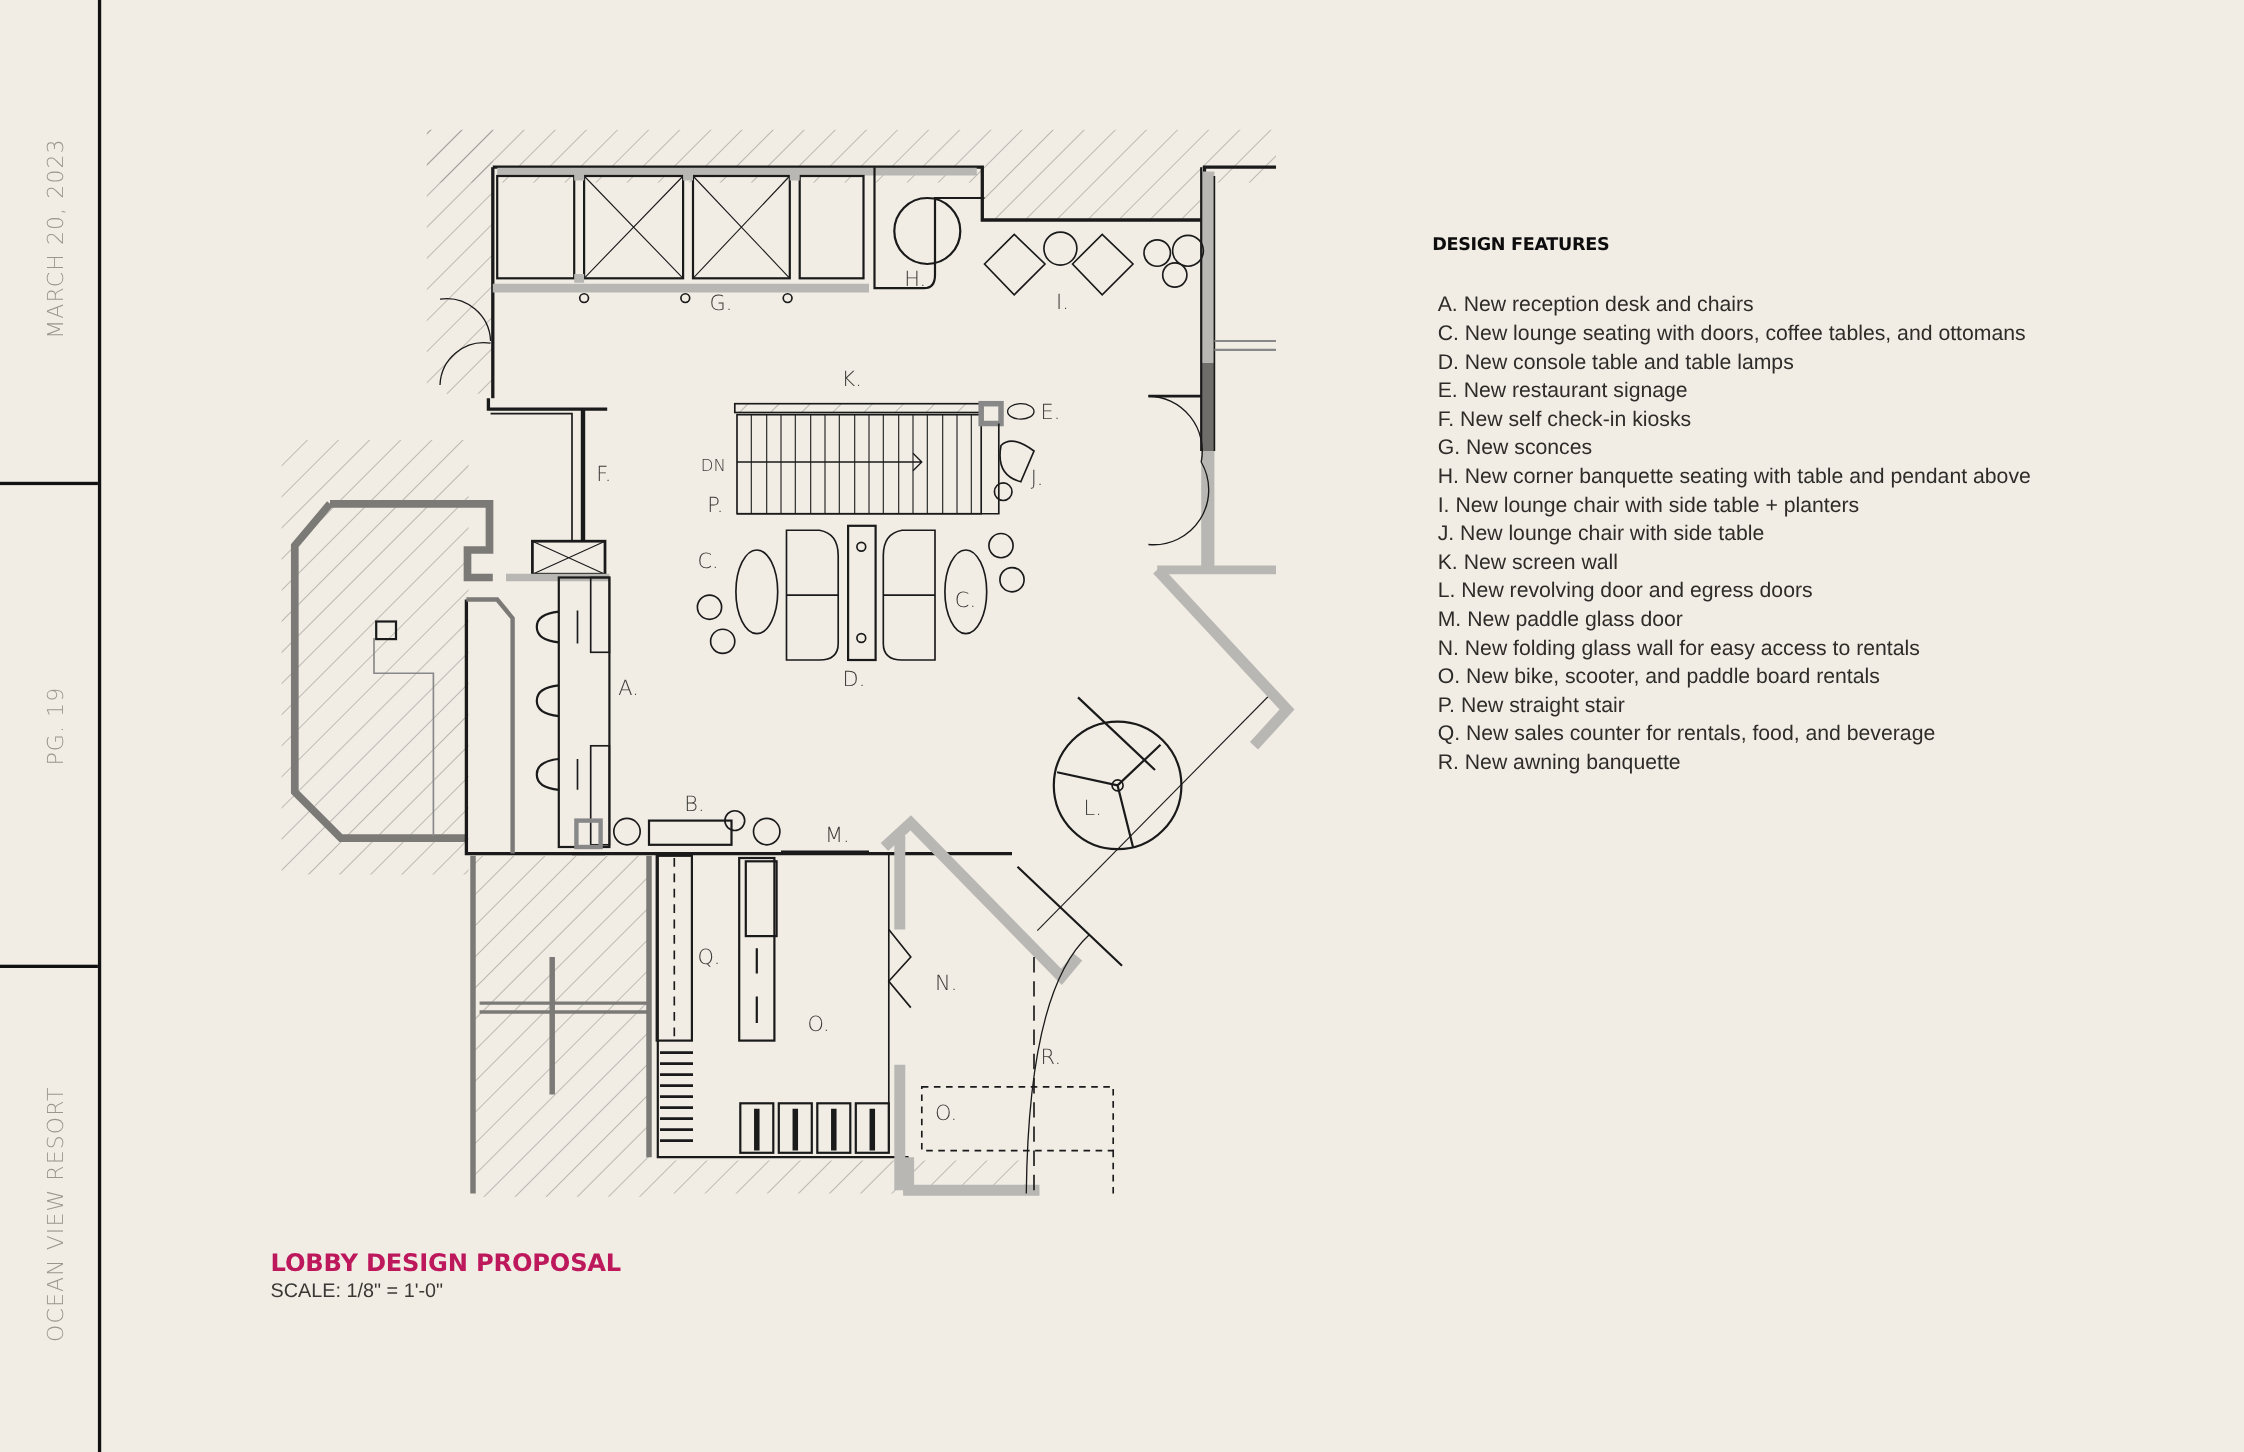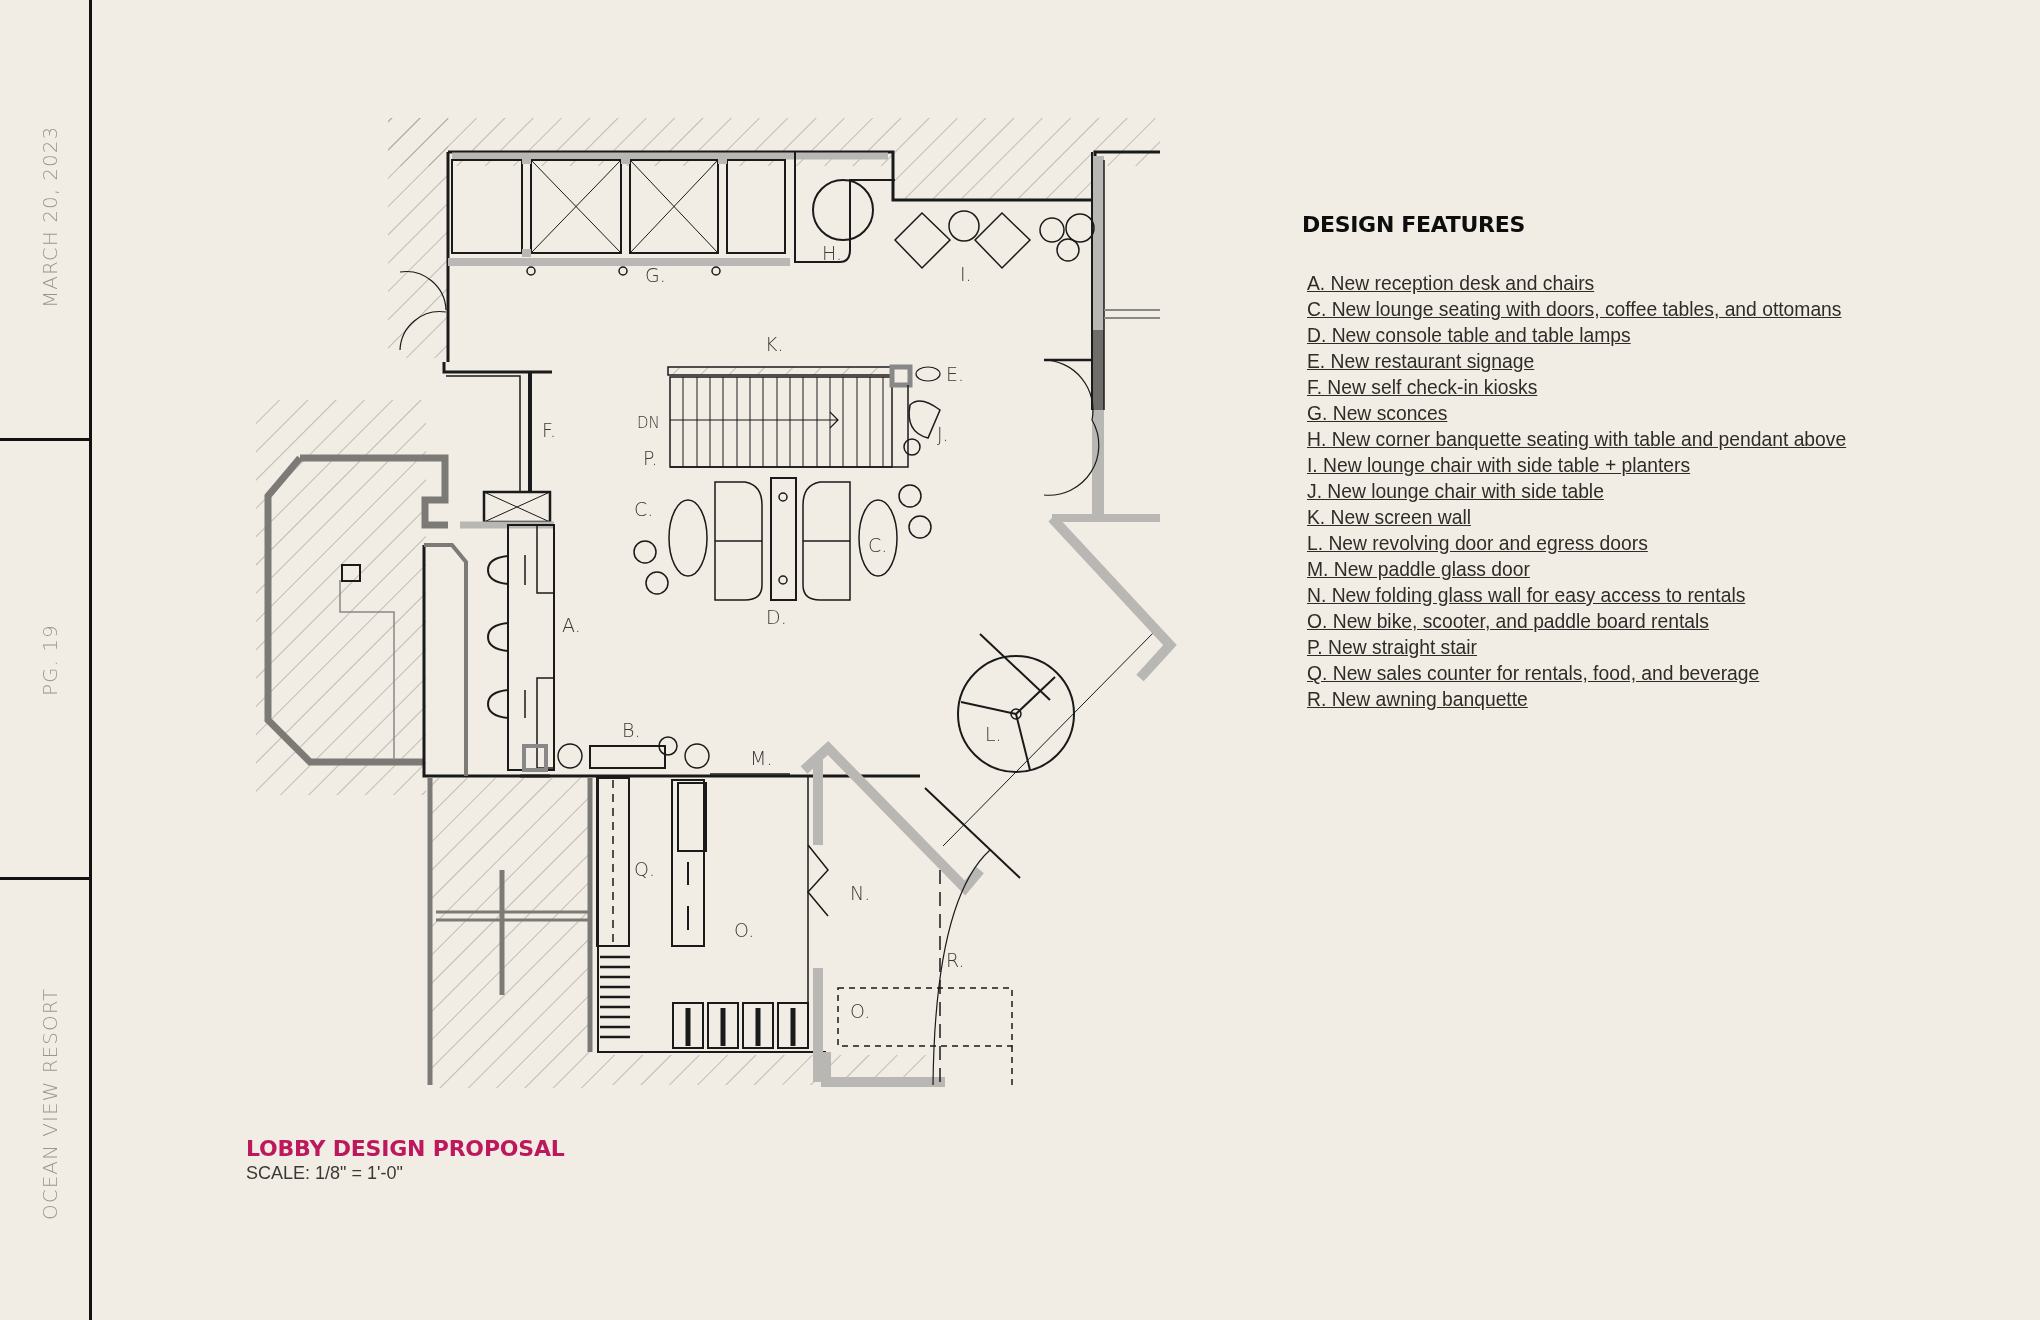"DESIGN FEATURES" .features h2 { font-size: 22px -> 16px }
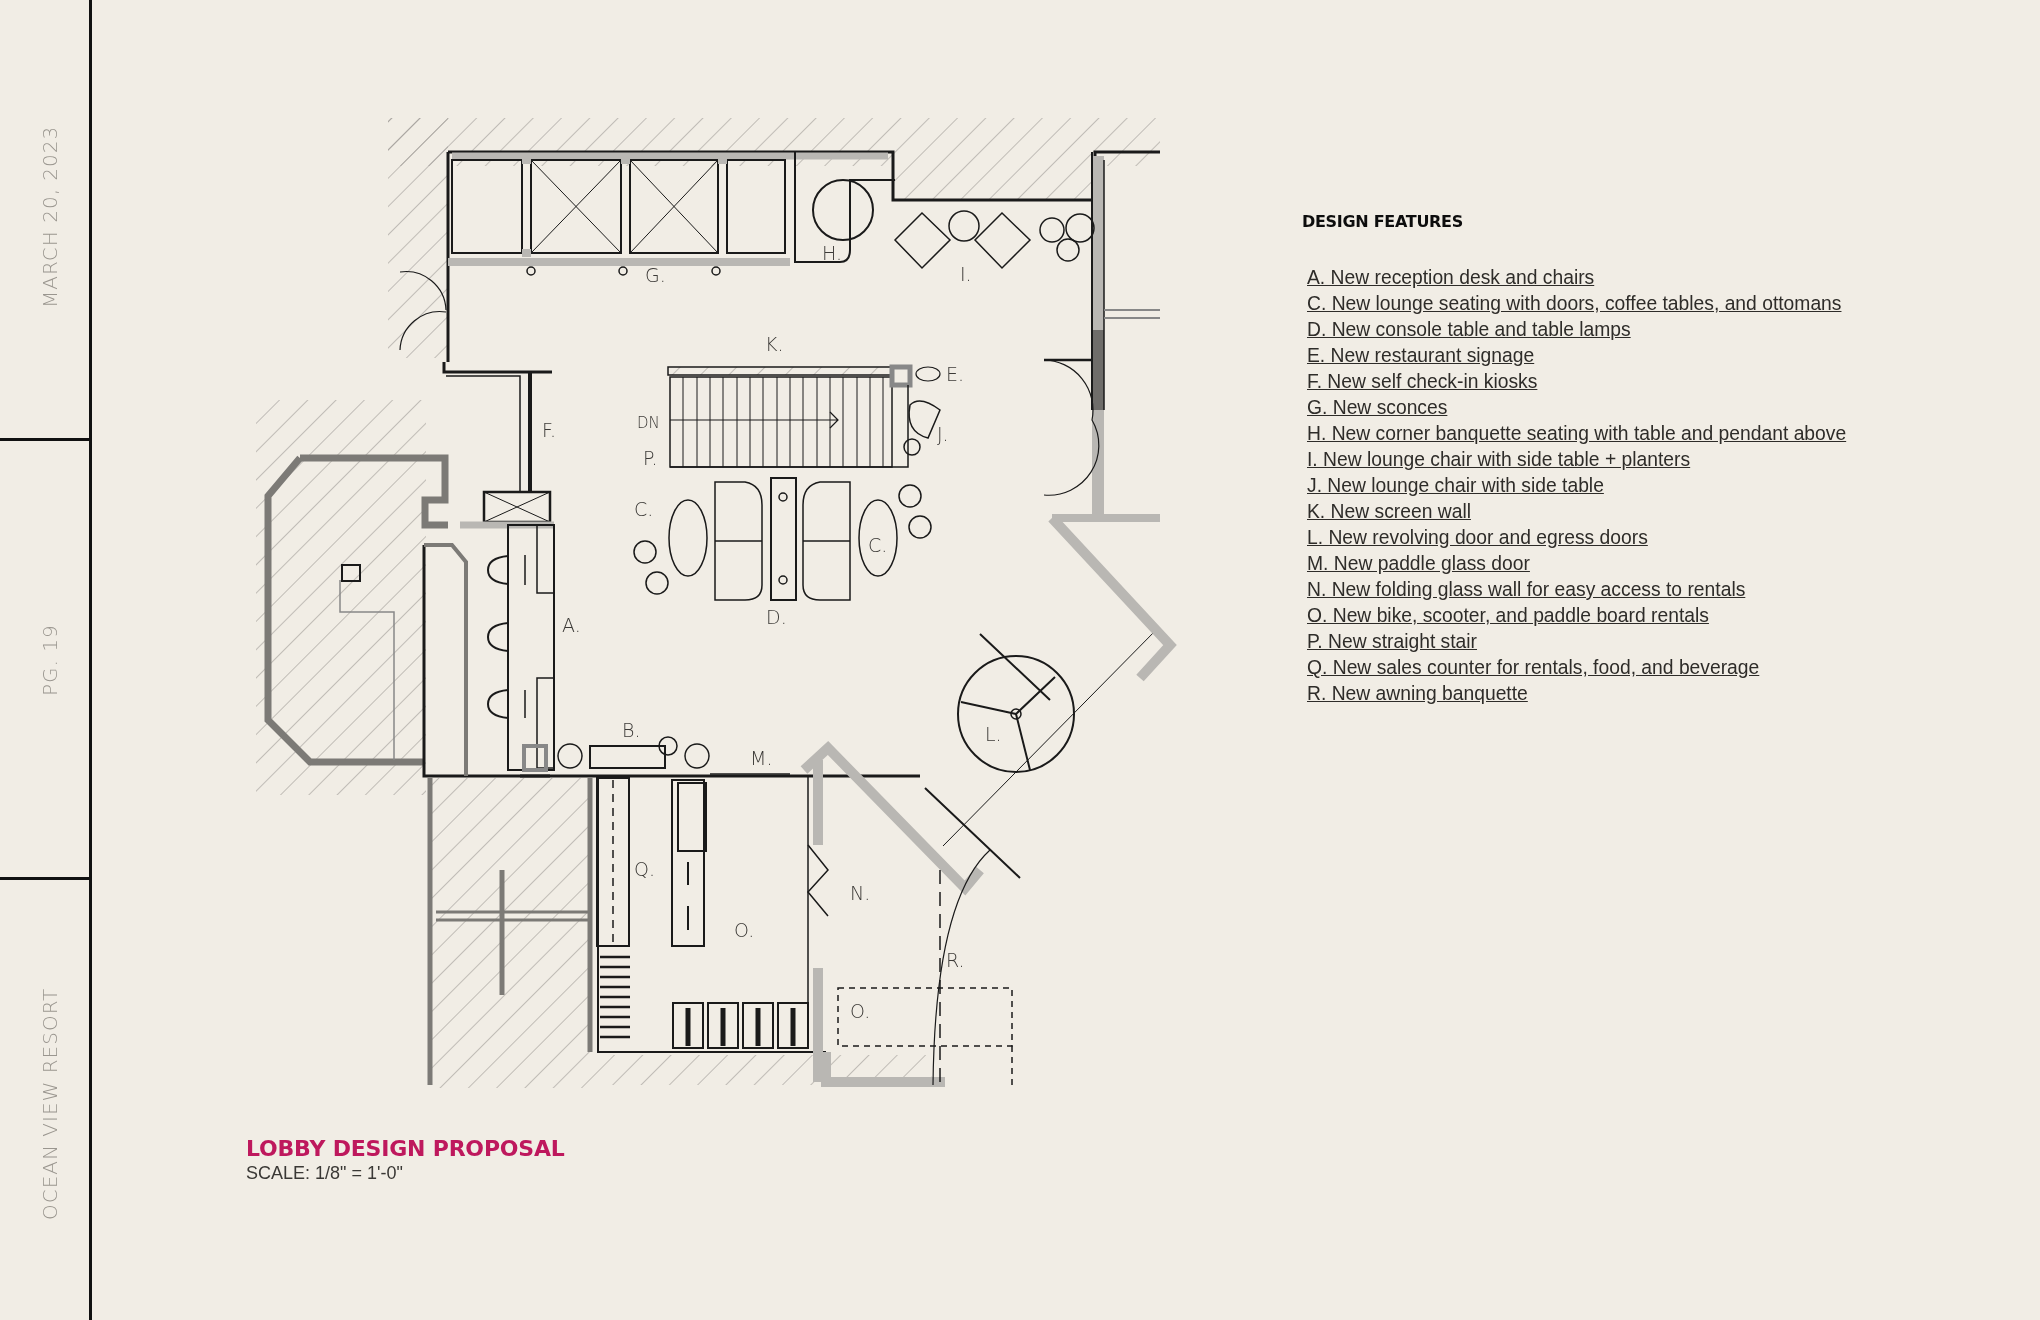"A. New reception desk and" .features li { text-decoration: underline -> none }
